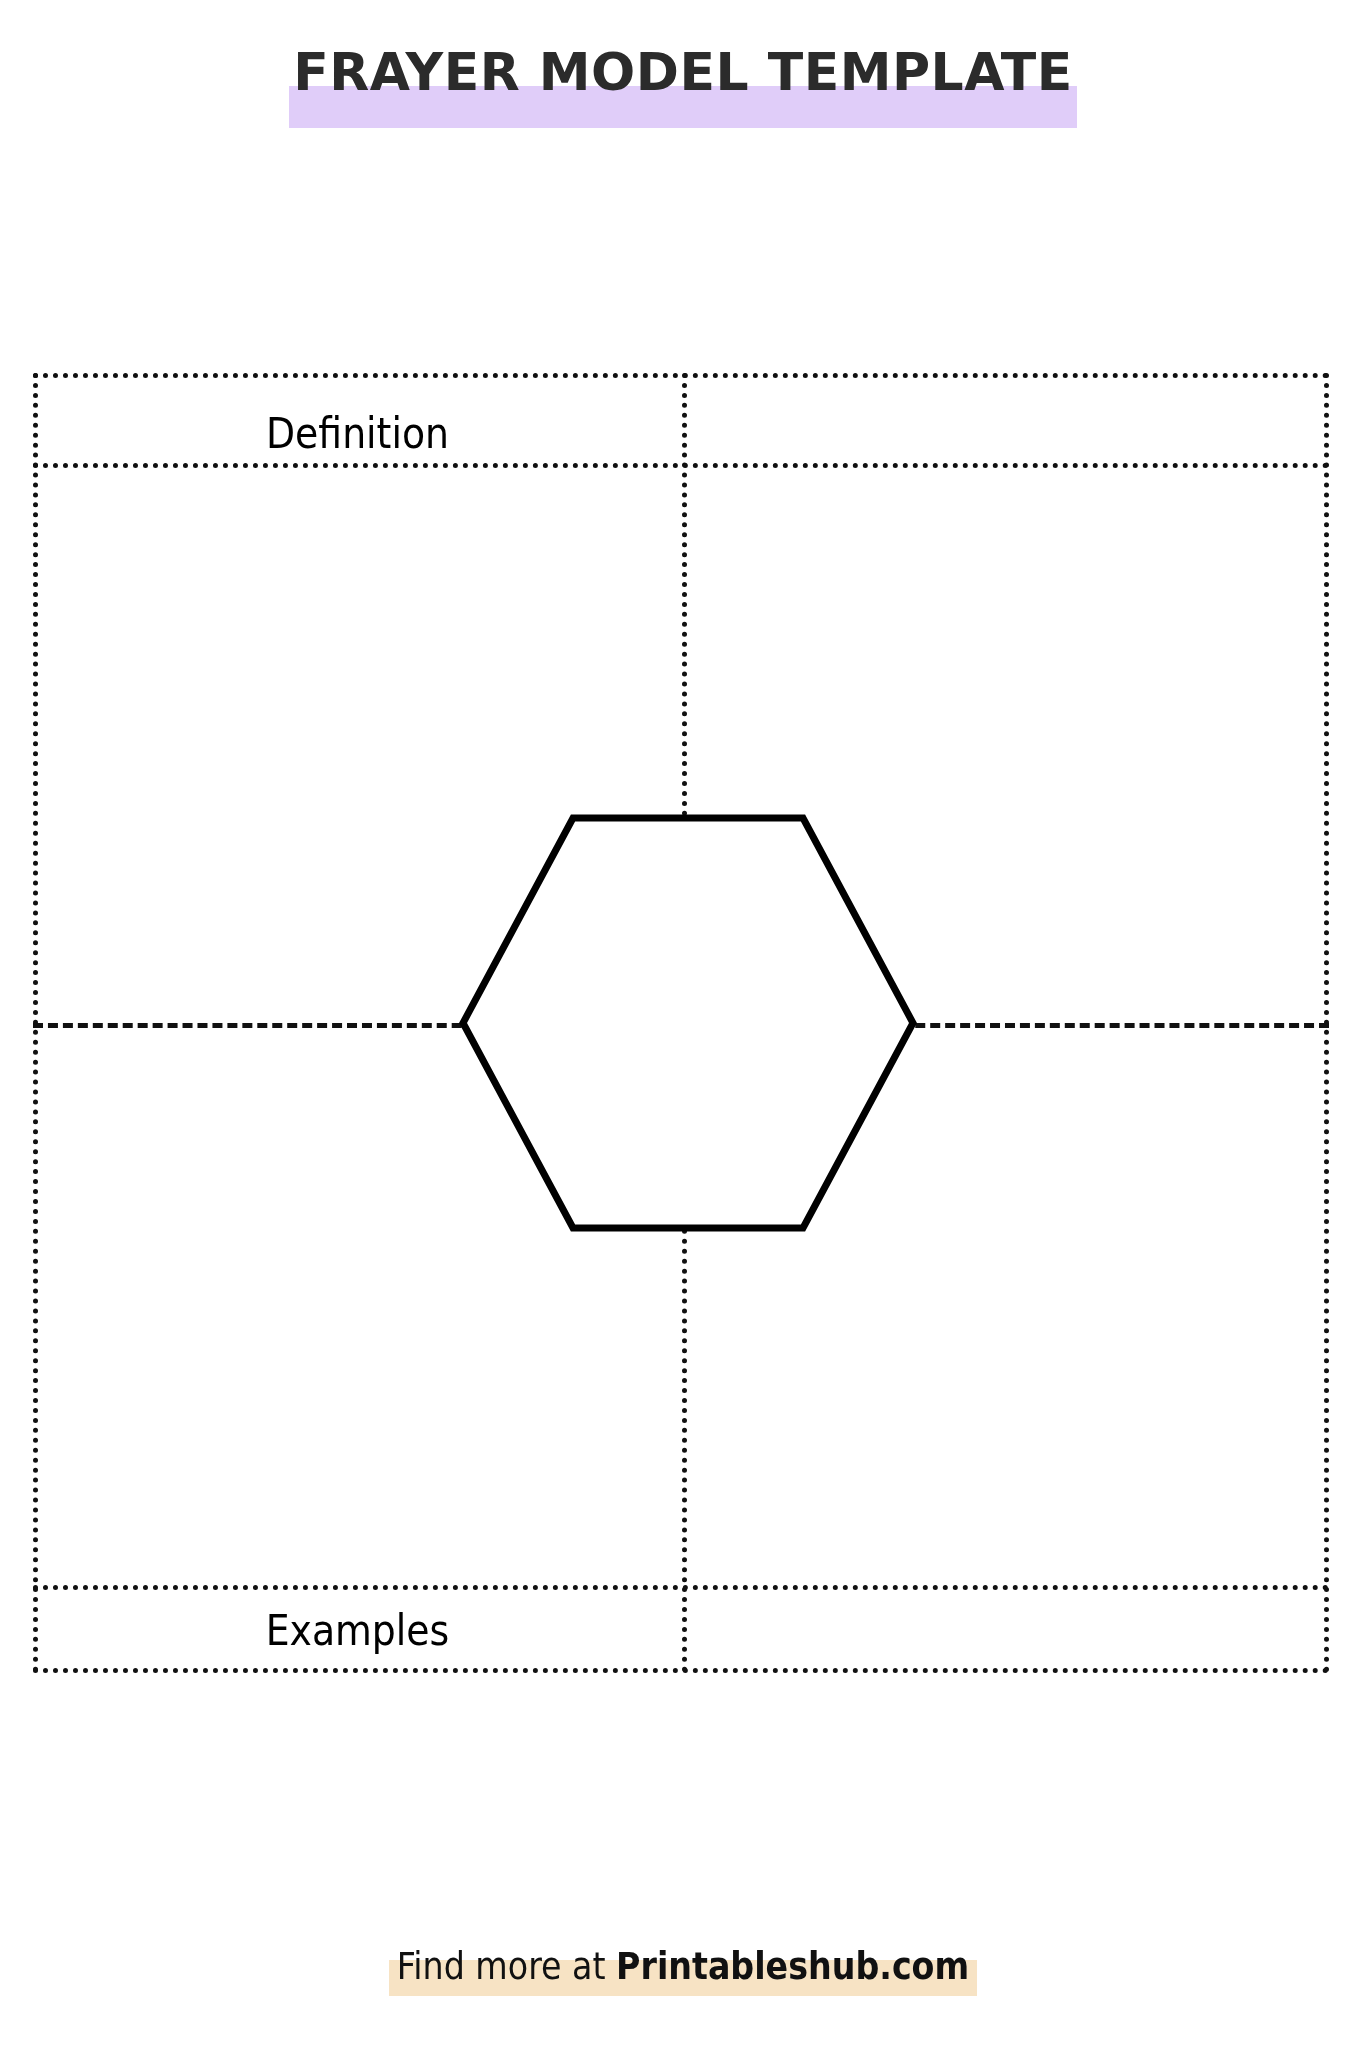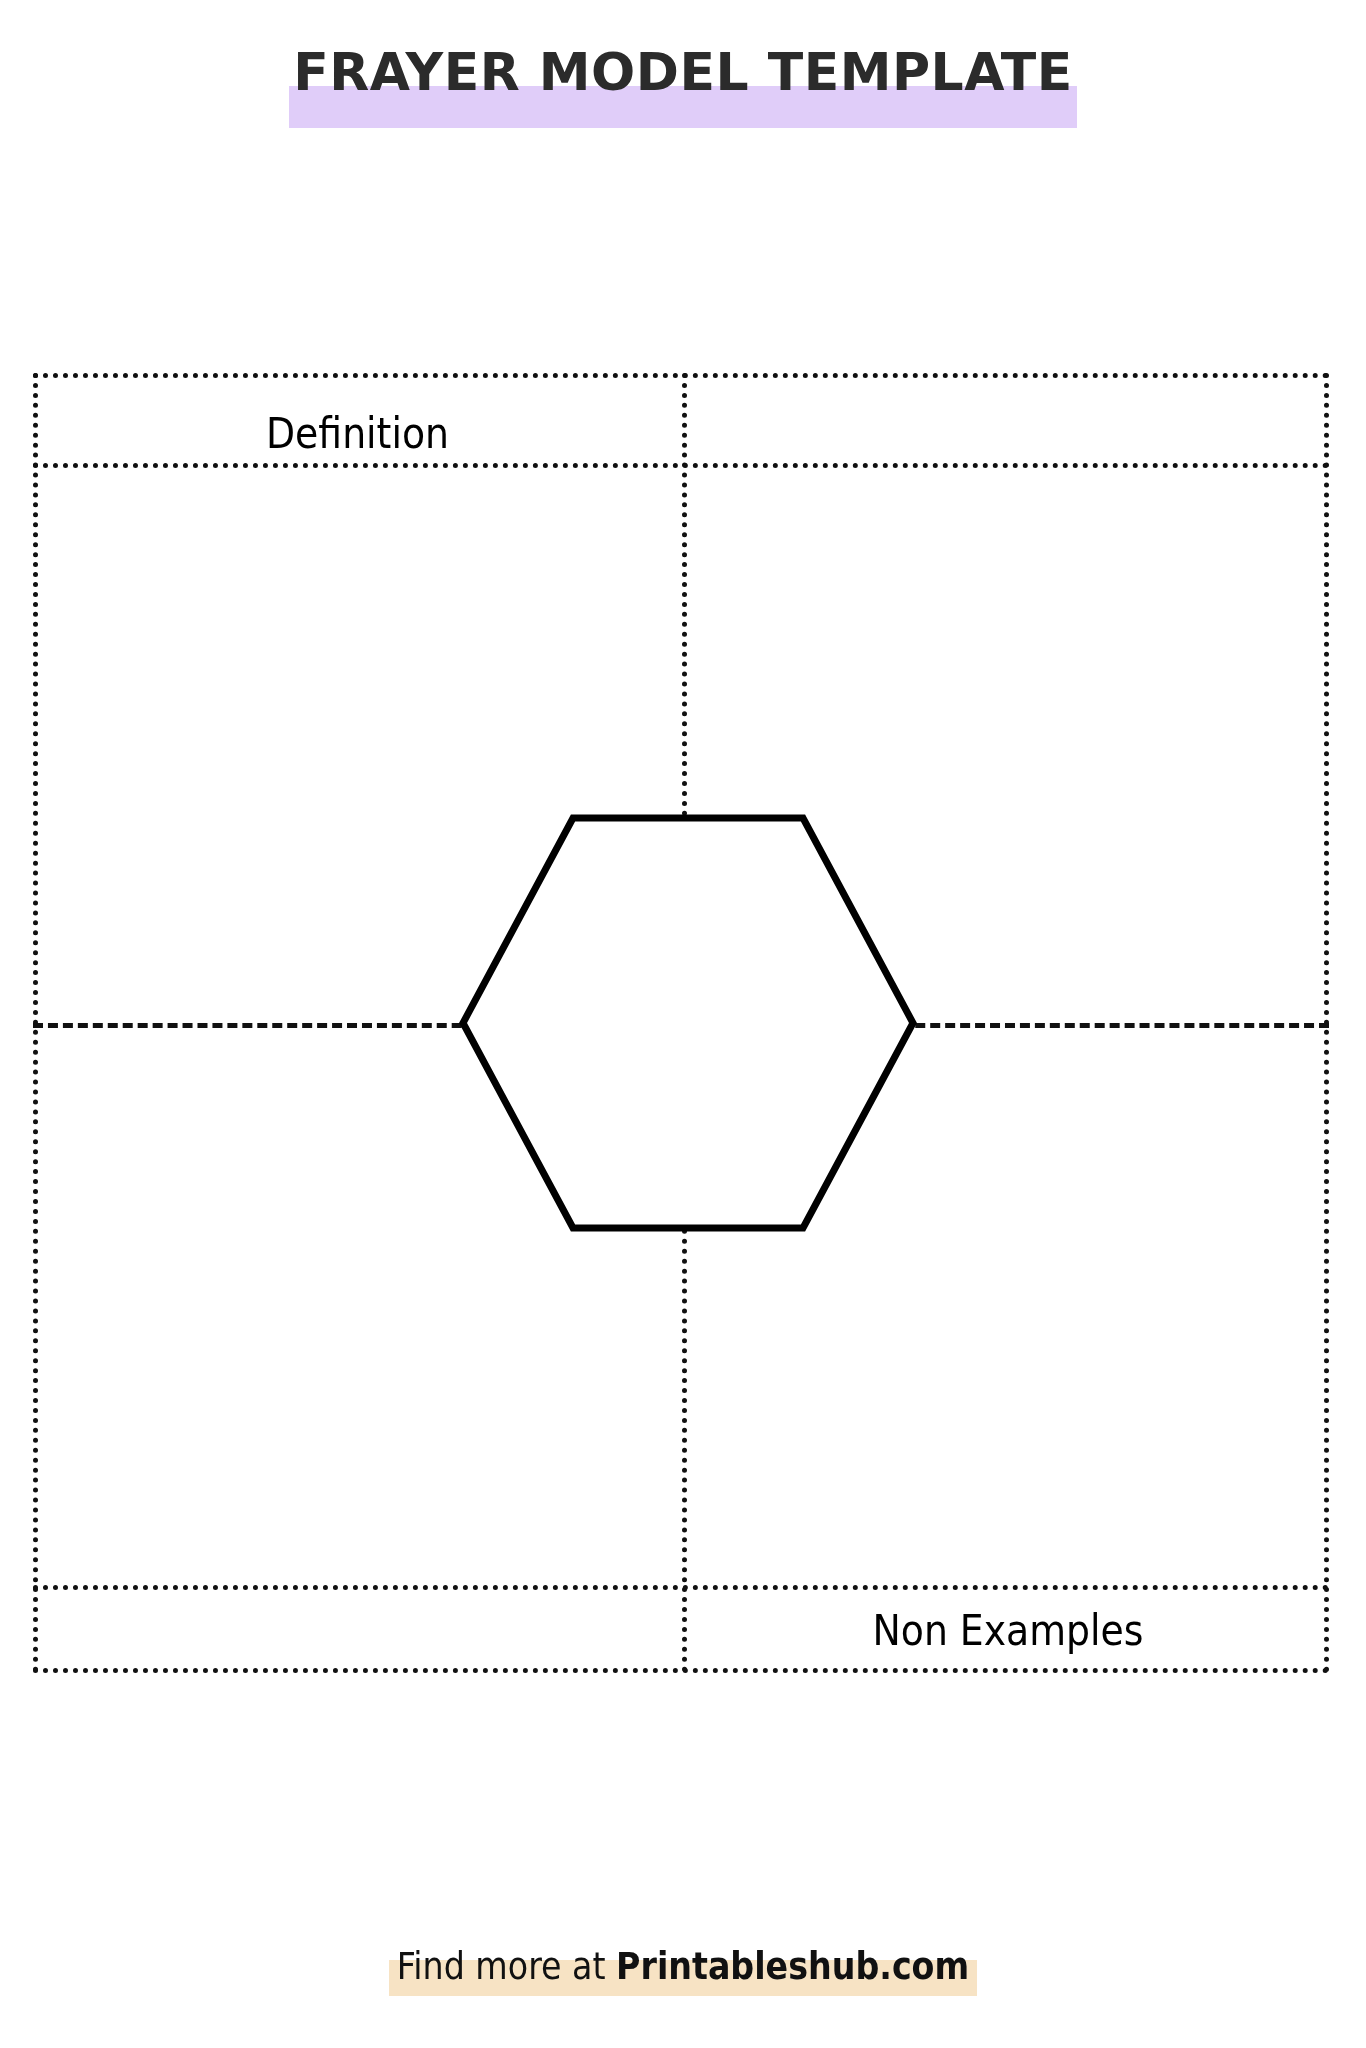"Examples" div.cell-label { html: none -> <div>Examples</div> }
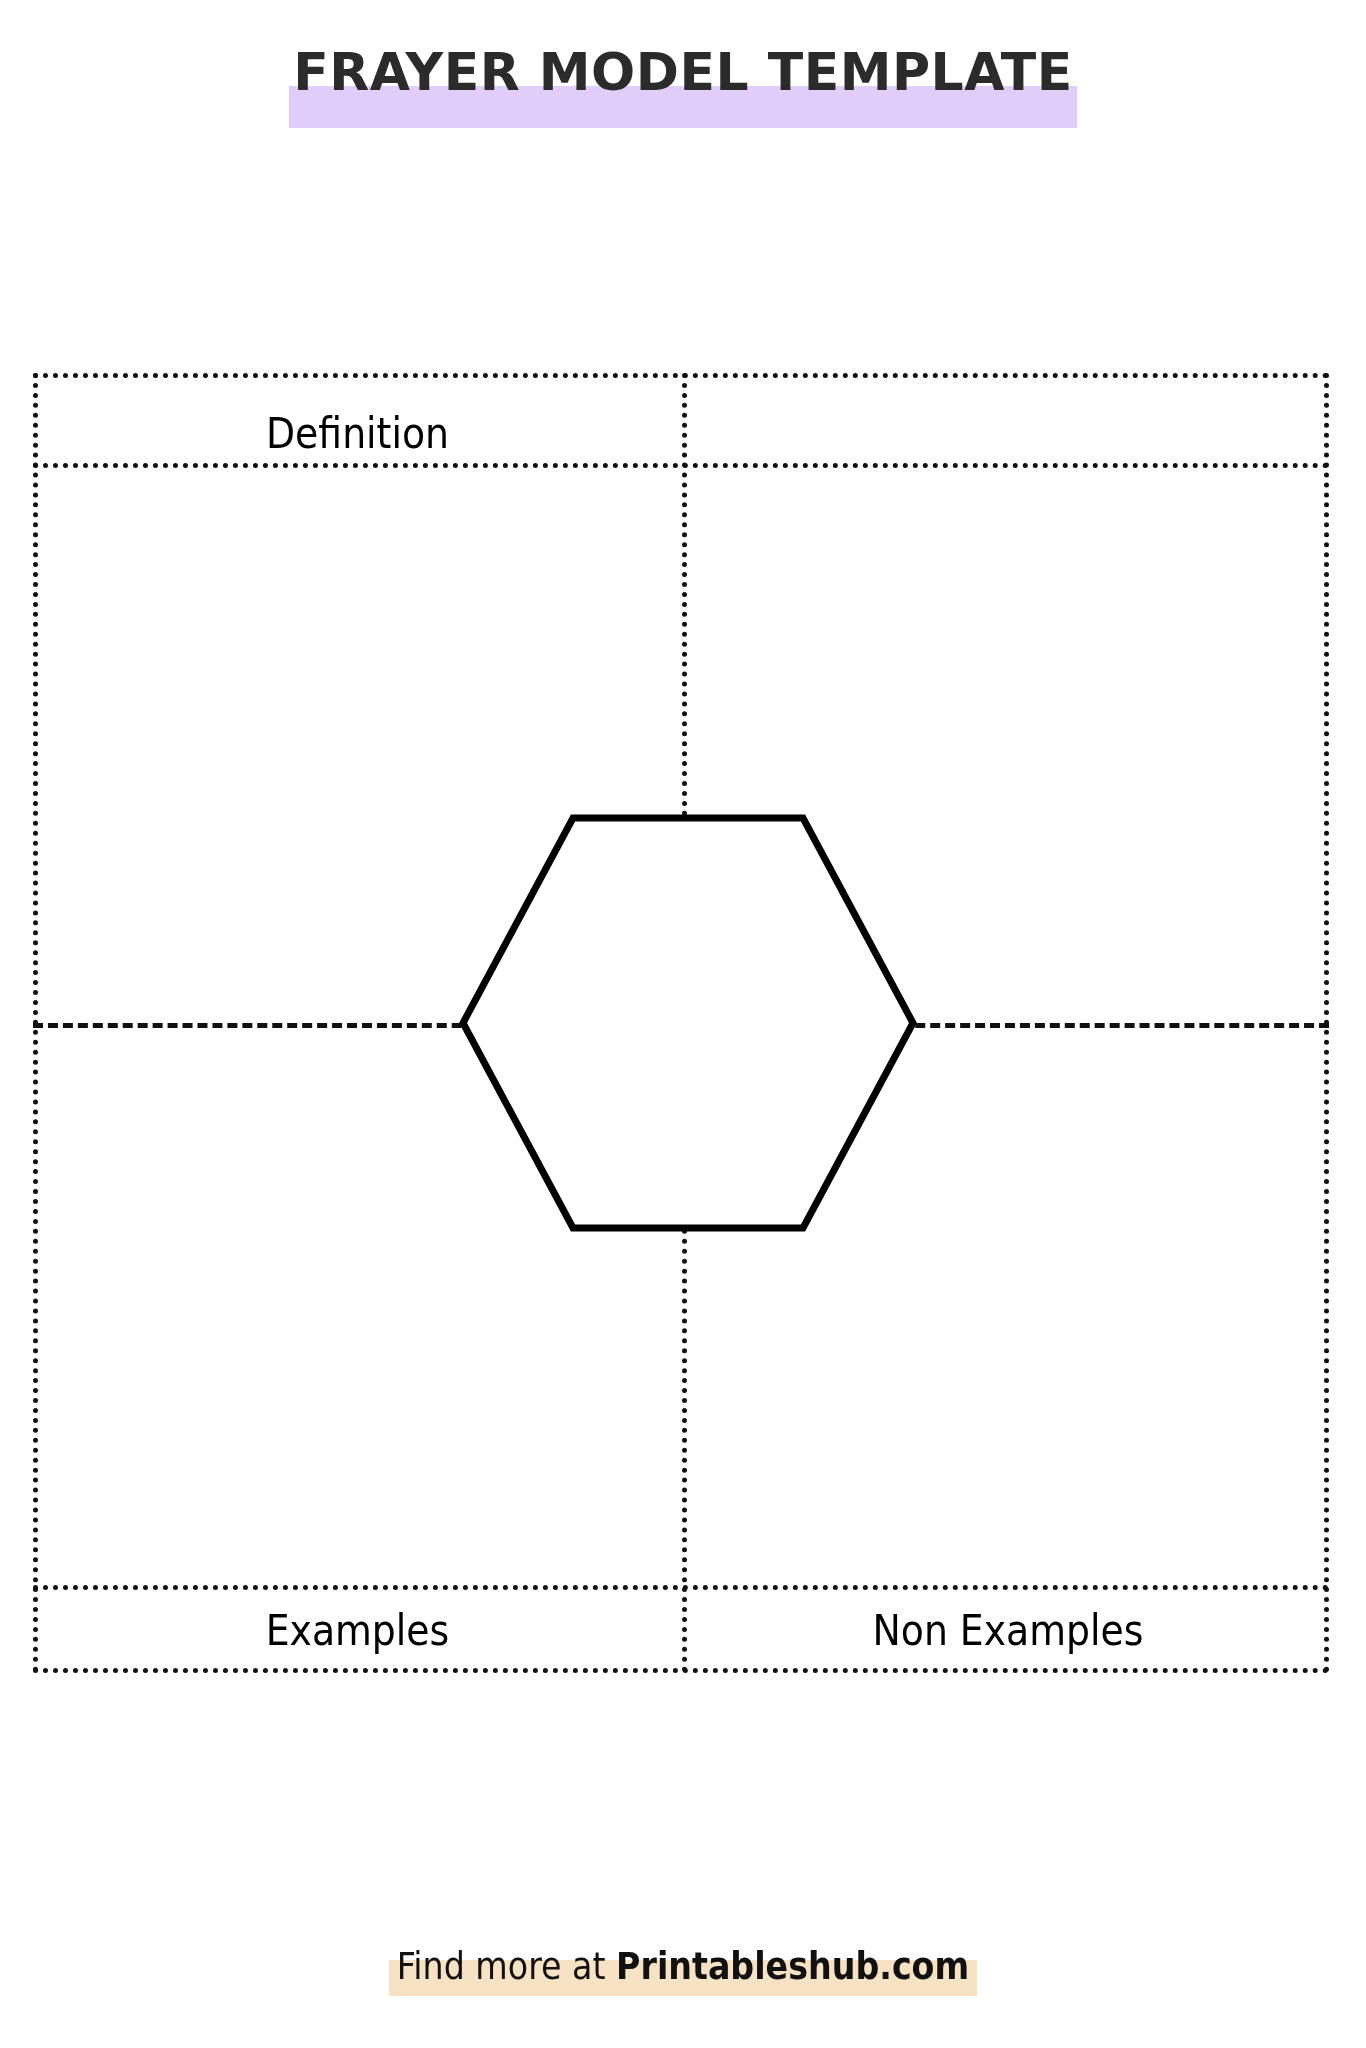"Non Examples" div.cell-label { html: <div>Non Examples</div> -> none }
